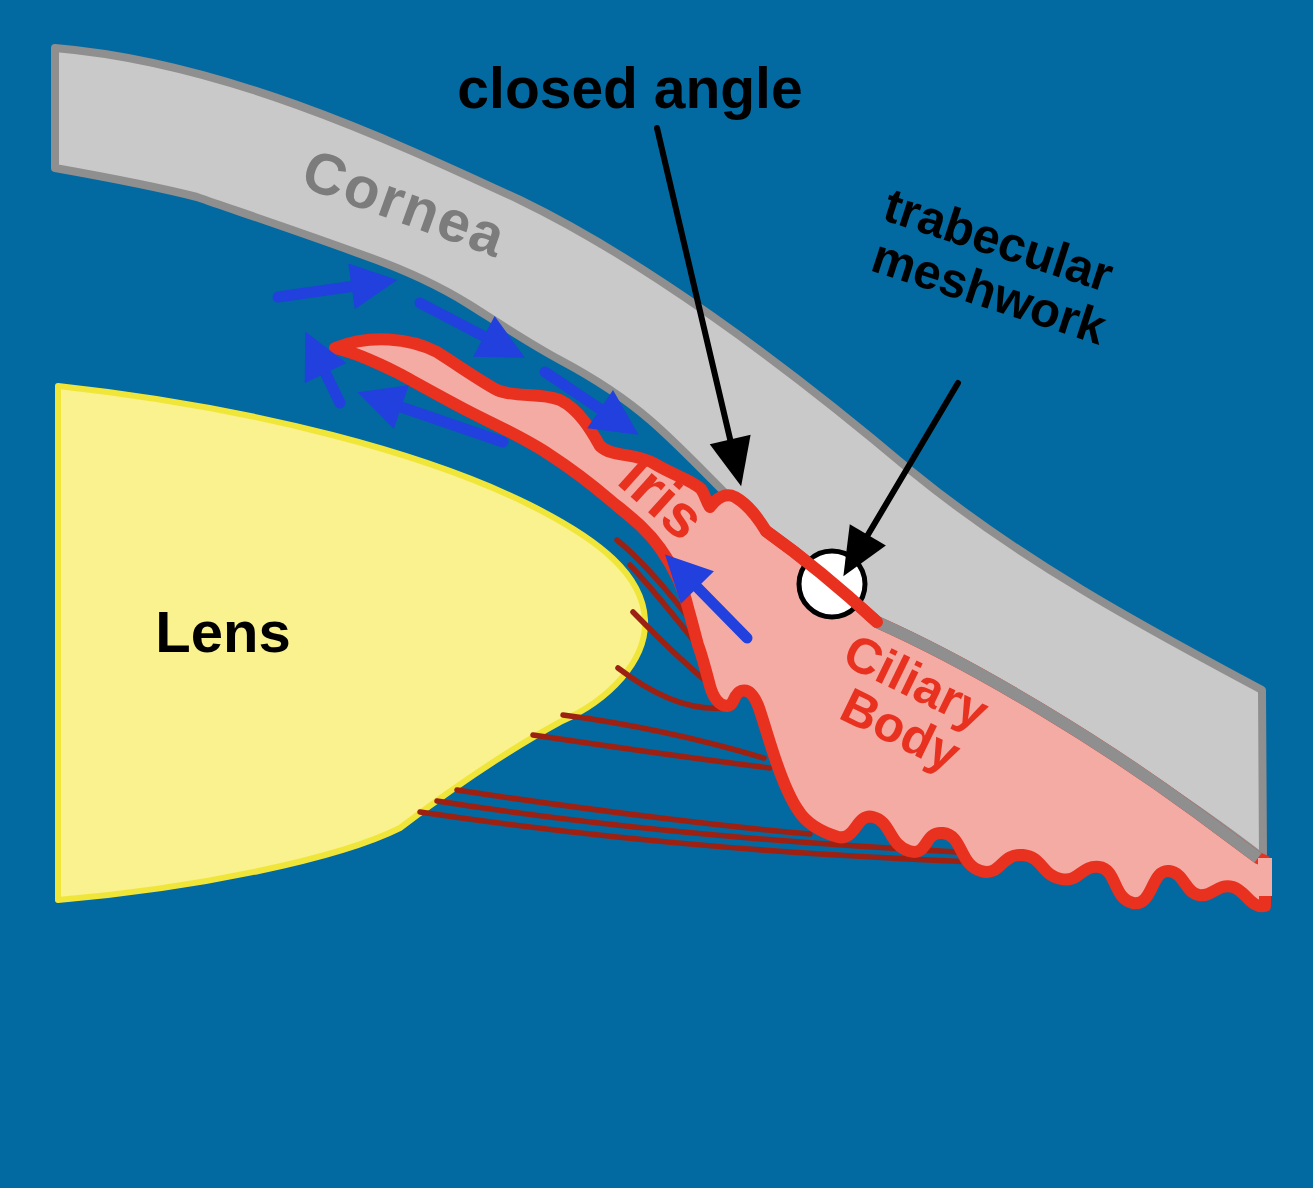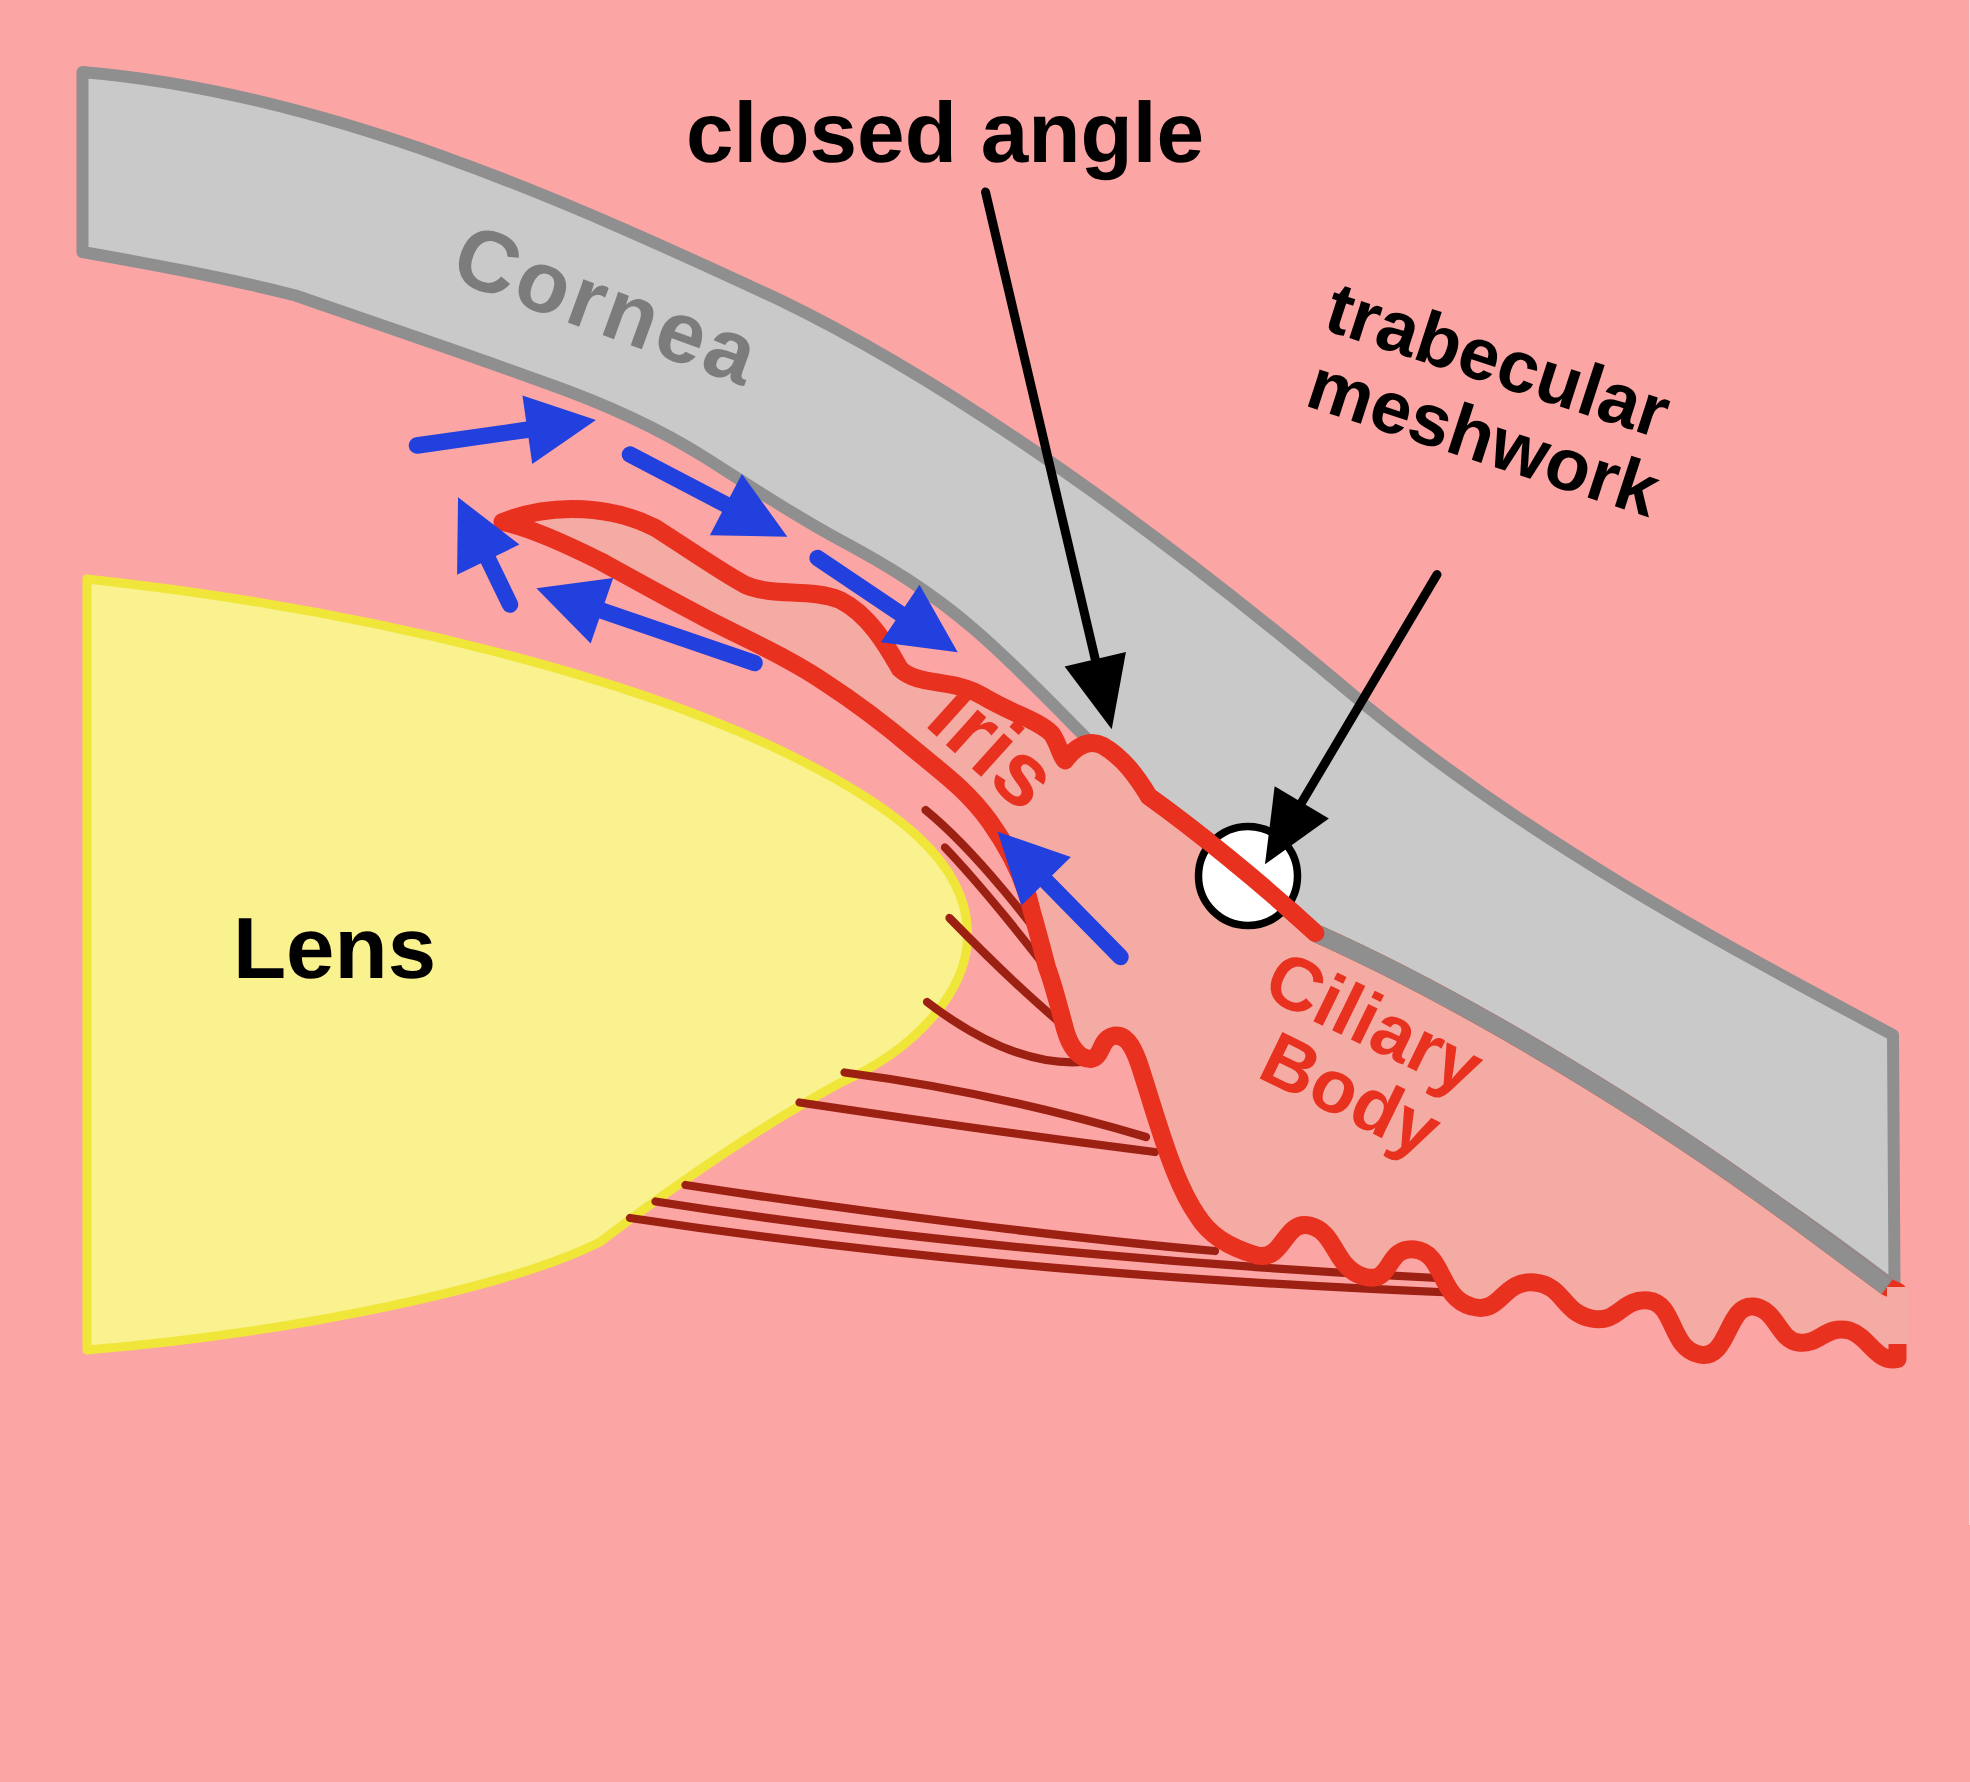"closed angle" .stage { background: #fca5a5 -> #0369a1 }
